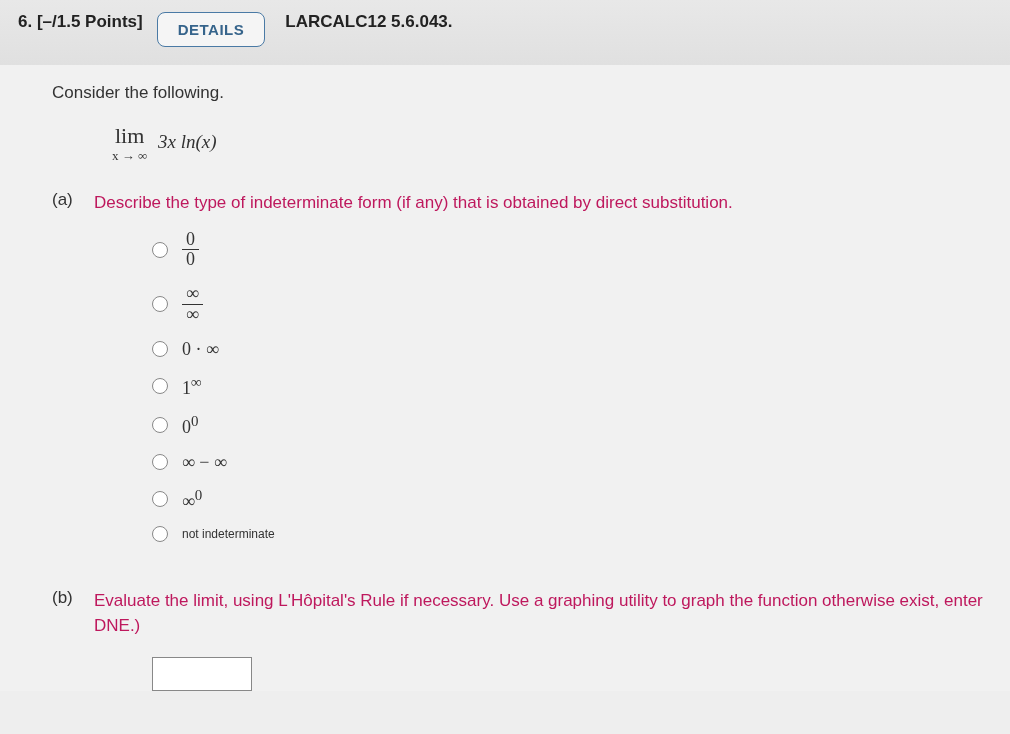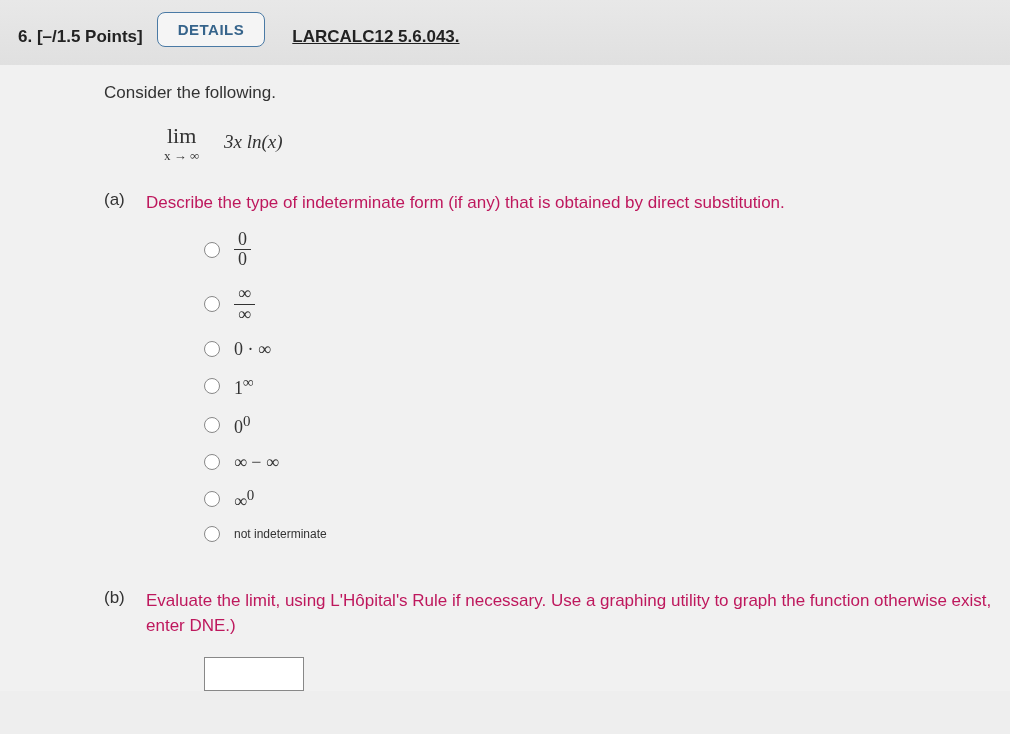"6. [–/1.5 Points]" .header { align-items: flex-end -> flex-start }
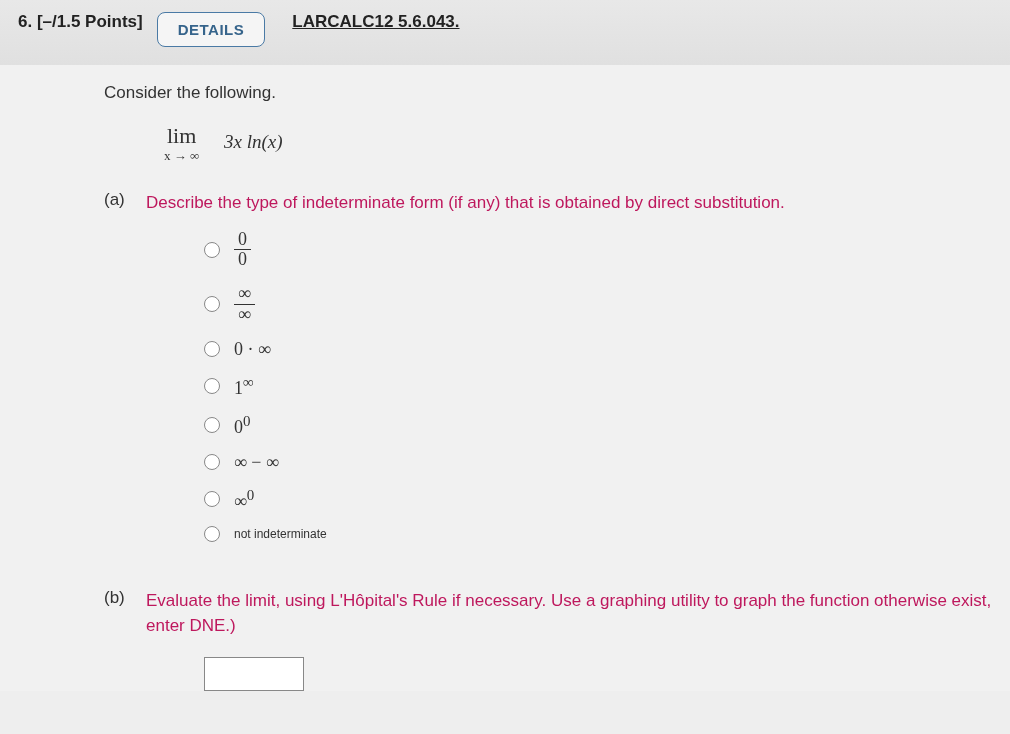"LARCALC12 5.6.043." .ref { margin-left: 13px -> 6px; text-decoration: underline -> none }
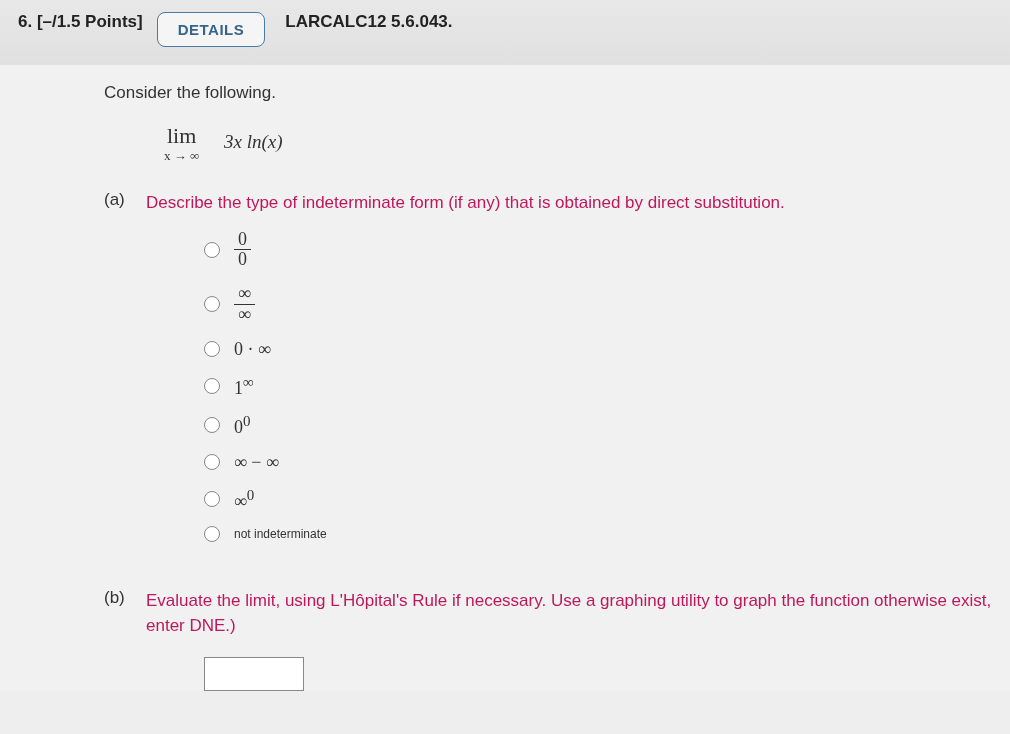"Consider the following." .inner { padding: 10px 0 0 104px -> 10px 0 0 52px }
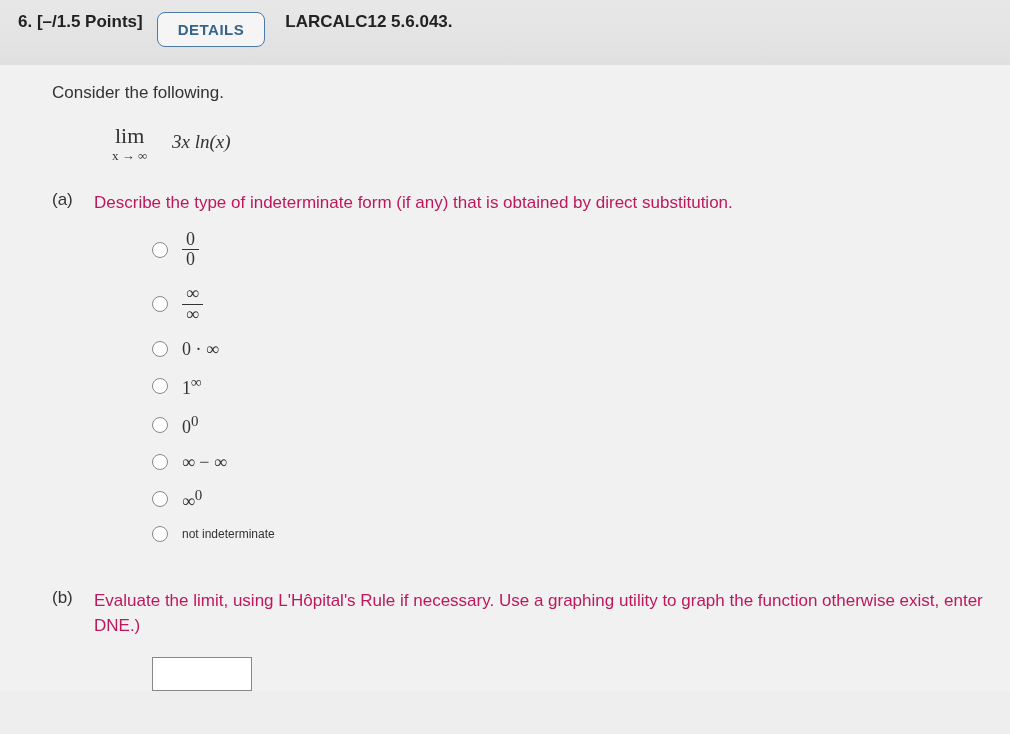"3x ln(x)" .lim-func { margin-left: 20px -> 6px }
